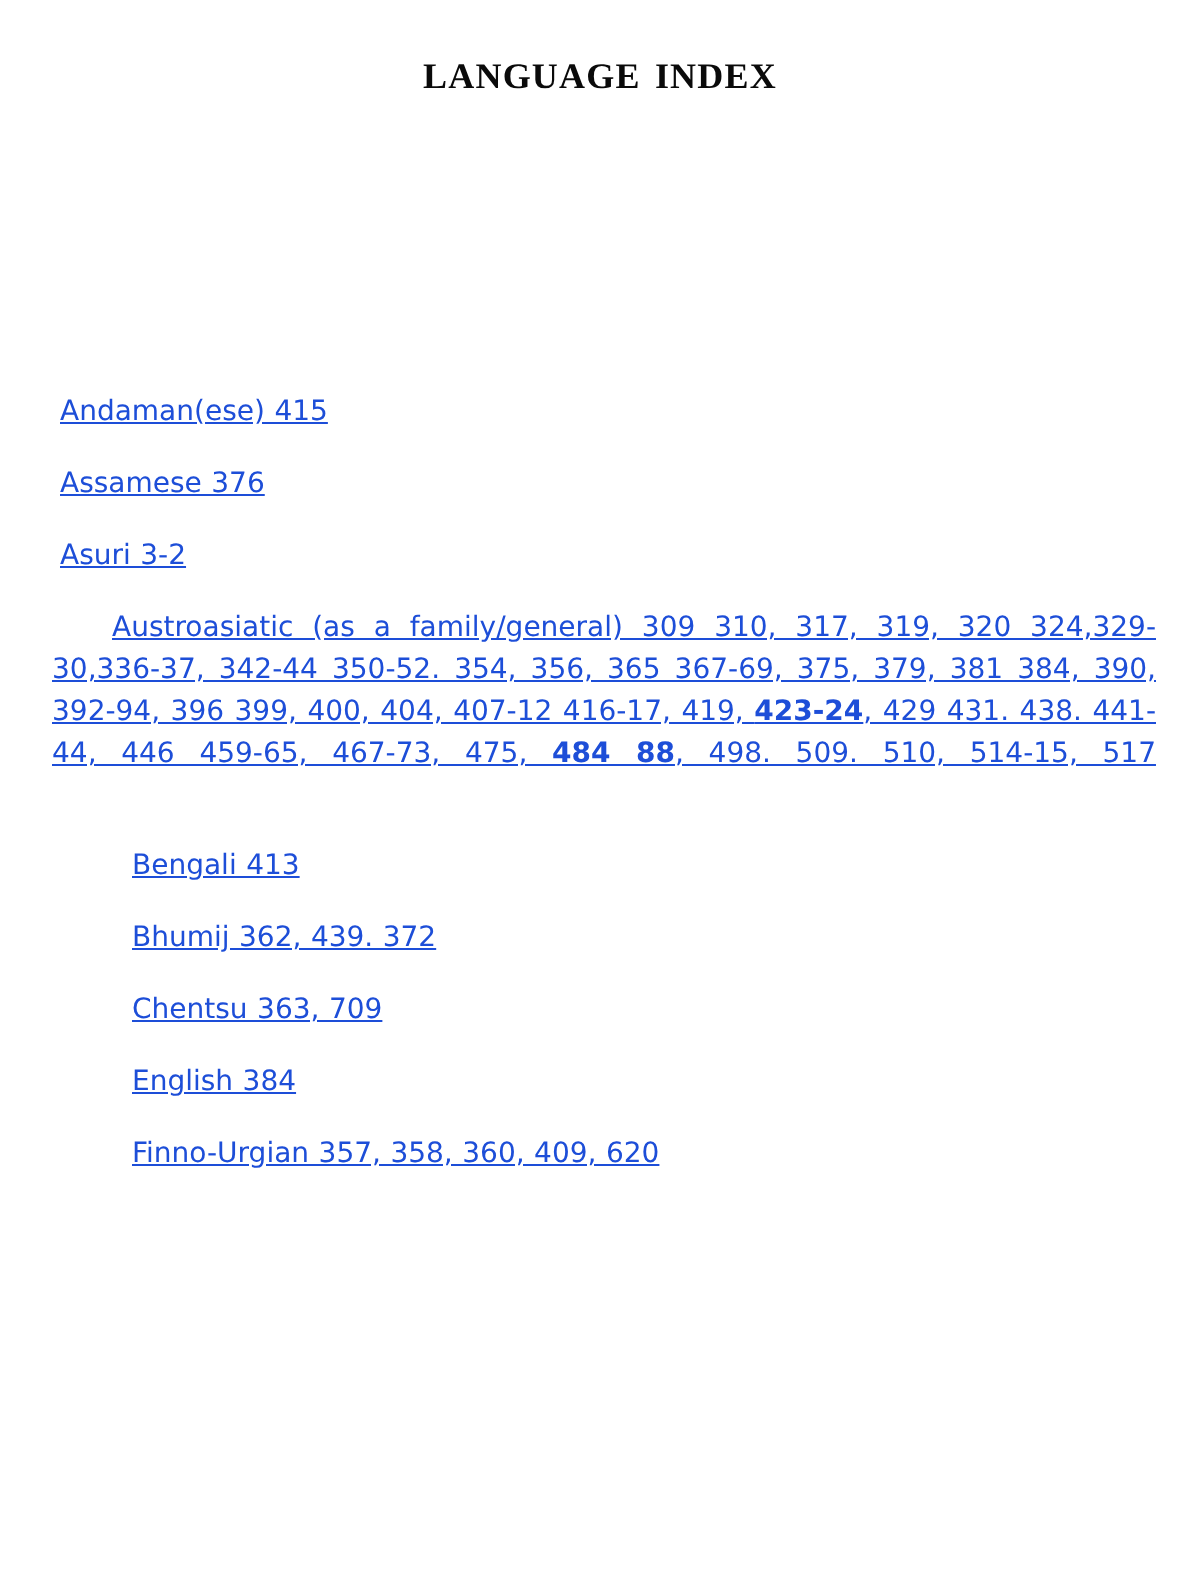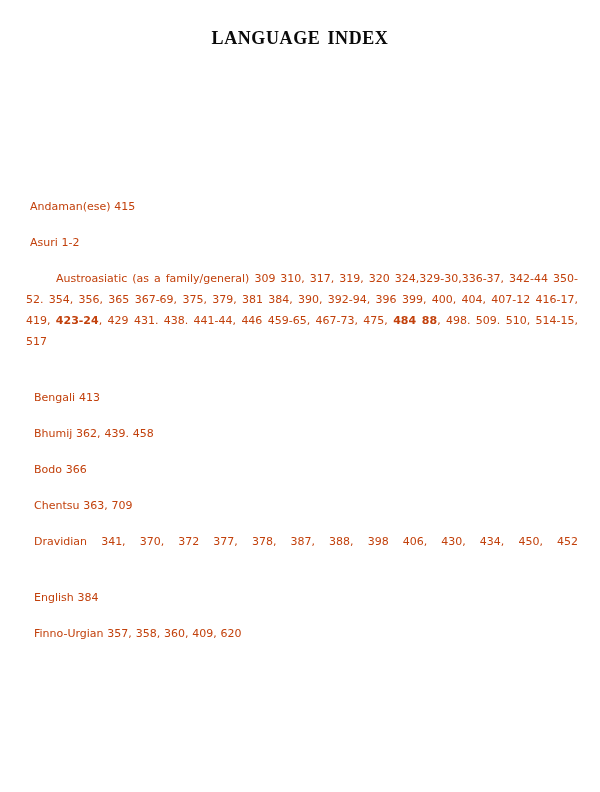"Andaman(ese) 415" .index-entry { color: #c2410c -> #1d4ed8; font-size: 11px -> 14px; text-decoration: none -> underline }
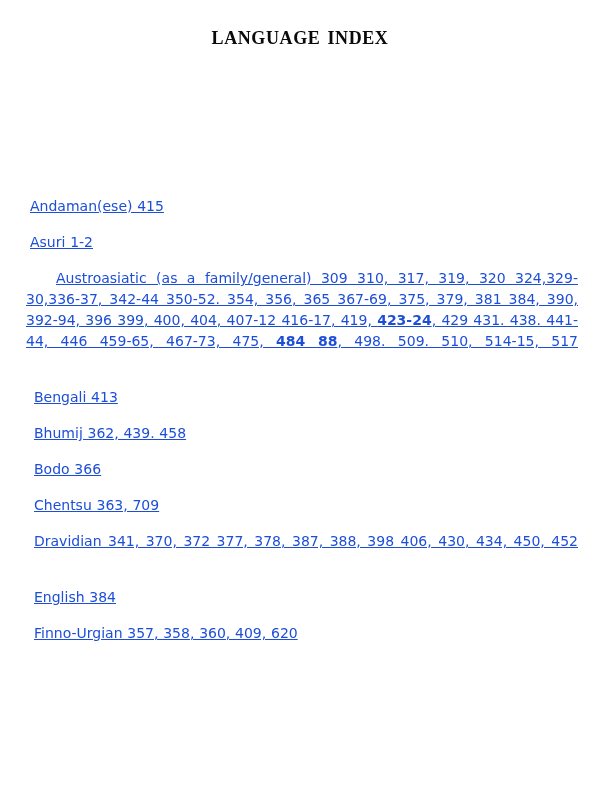"Assamese 376" p.index-entry { html: none -> <p><span>Assamese 376</span></p> }
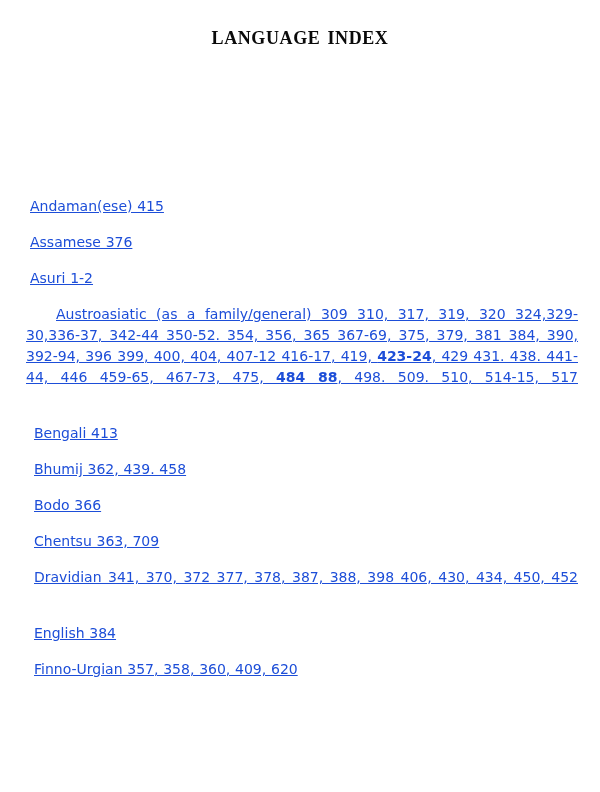"Asuri 1-2" span { text: 1-2 -> 3-2 }
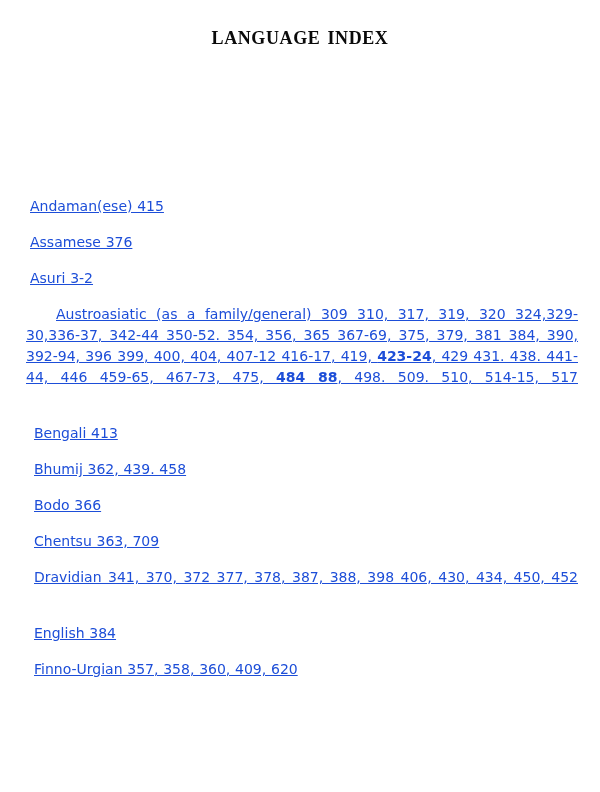"Bengali 413" .index-entry.indented { margin-left: none -> 32px }
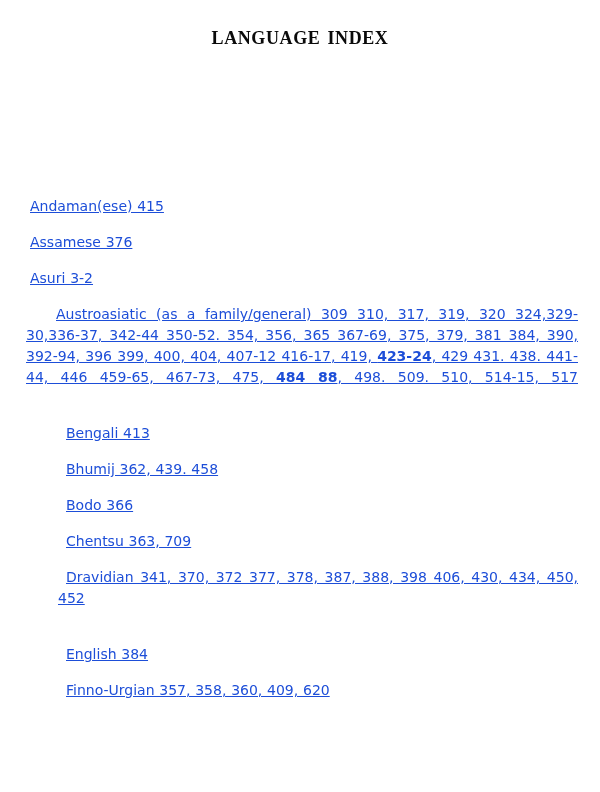"Bhumij 362, 439. 458" span { text: 458 -> 372 }
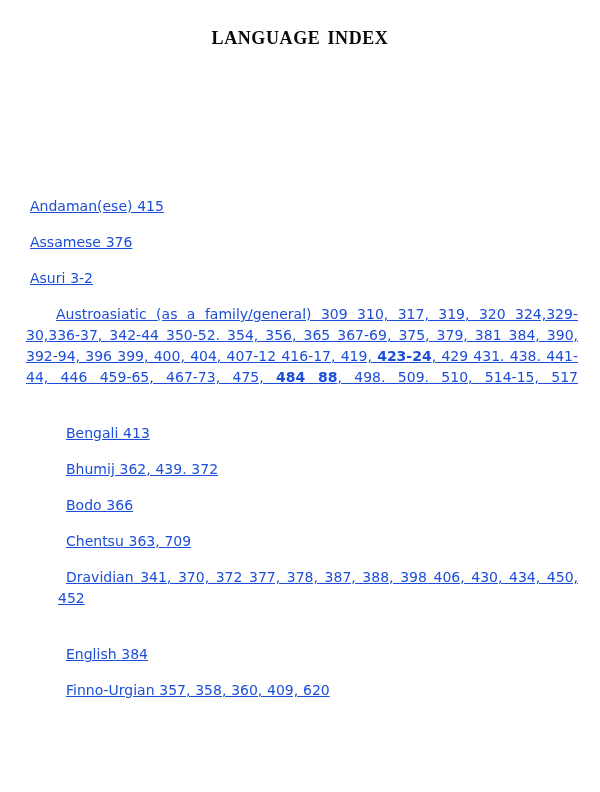"Bodo 366" p.index-entry { html: <p><span>Bodo 366</span></p> -> none }
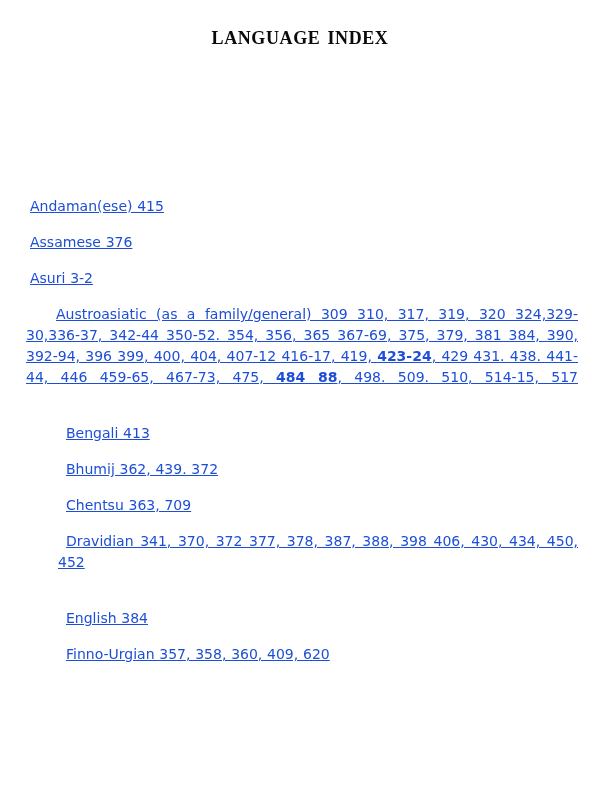"Dravidian 341, 370, 372 377," p.index-entry { html: <p><span>Dravidian 341, 370, 372 377, 378, 387, 388, 398 406, 430, 434, 450, 452</span></p> -> none }
